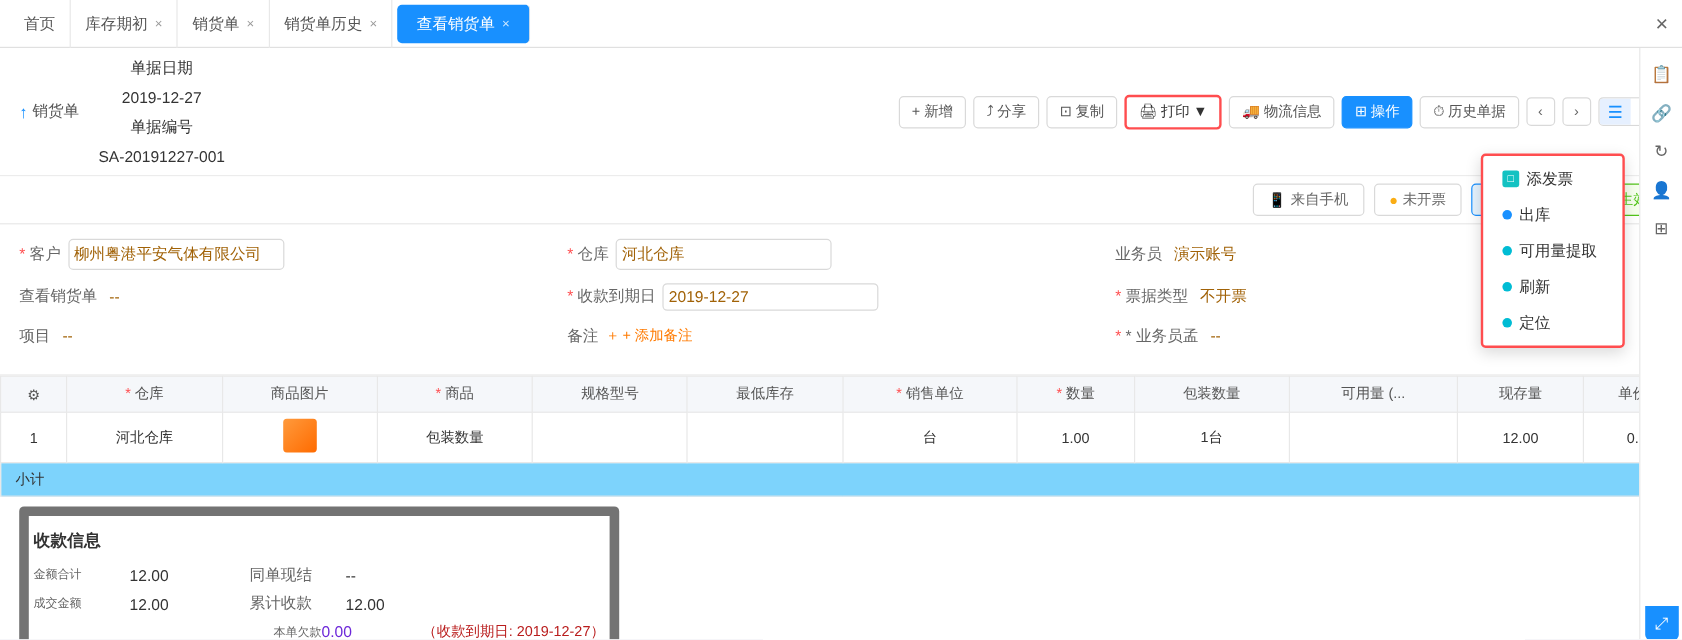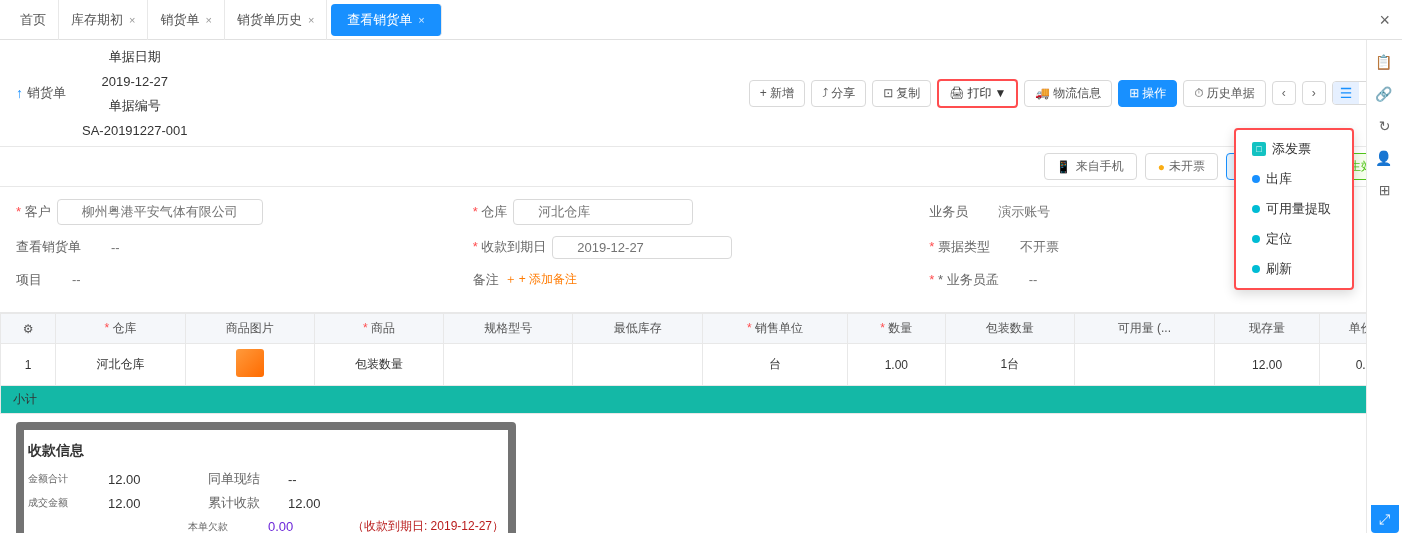"柳州粤港平安气体有限公司" .field-value { color: #737373 -> #a16207; padding: 3px 24px -> 3px 4px }
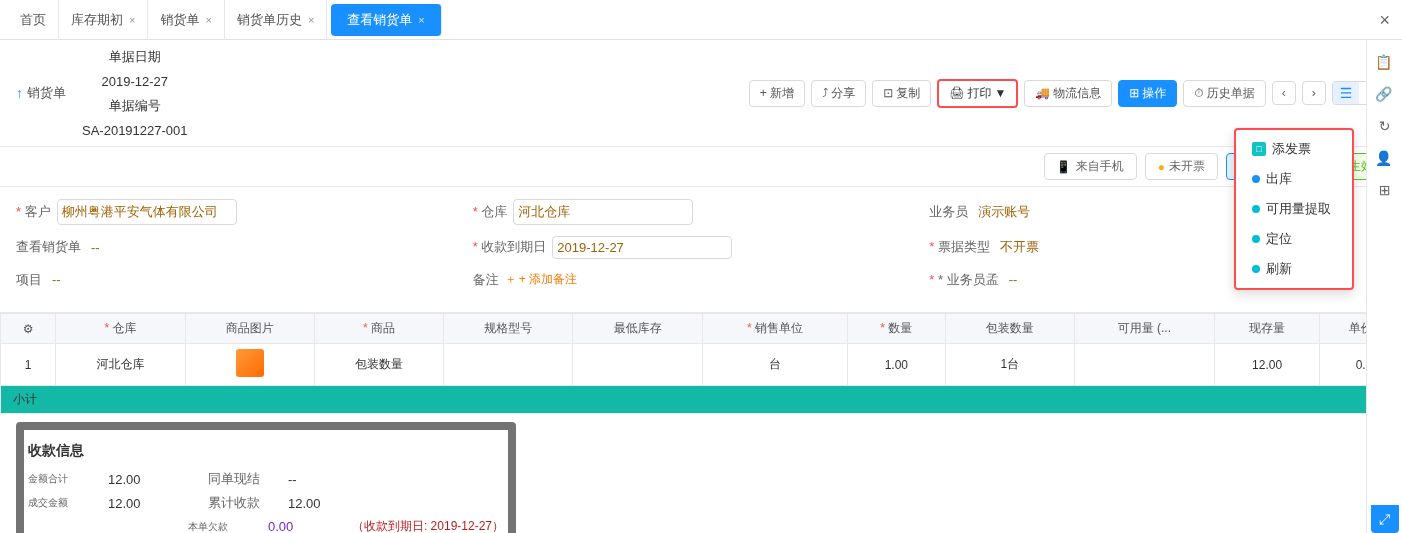"定位" div.dropdown-item { order: before "刷新" -> after "刷新" }
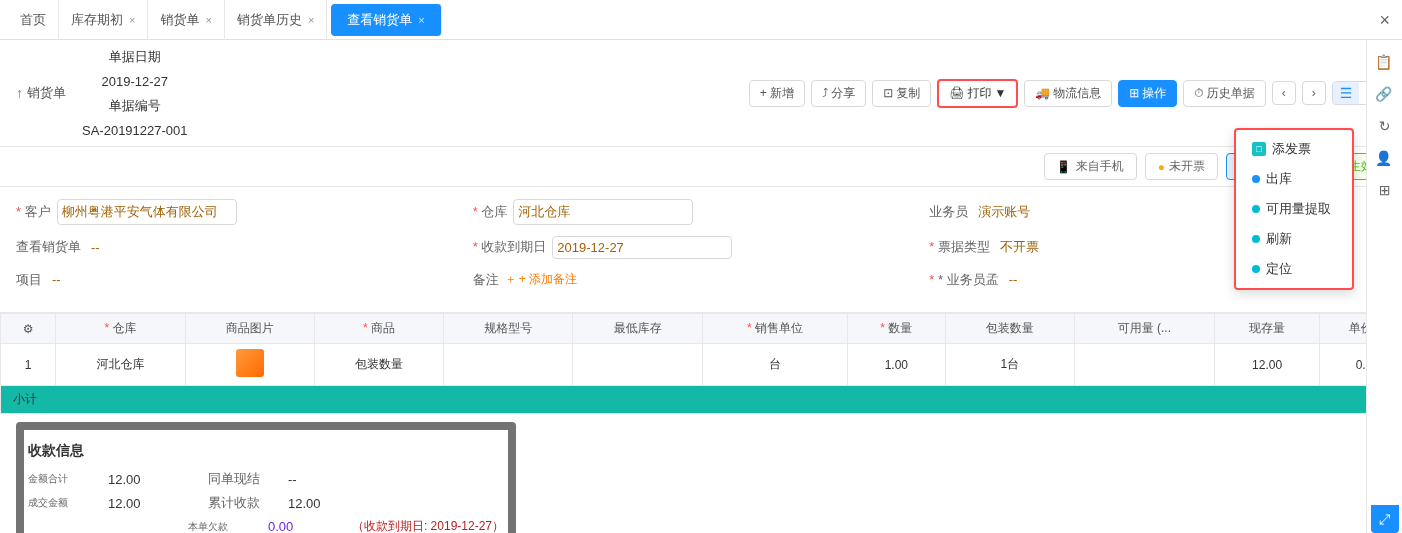"小计" .subtotal-row td { background: #14b8a6 -> #7dd3fc }
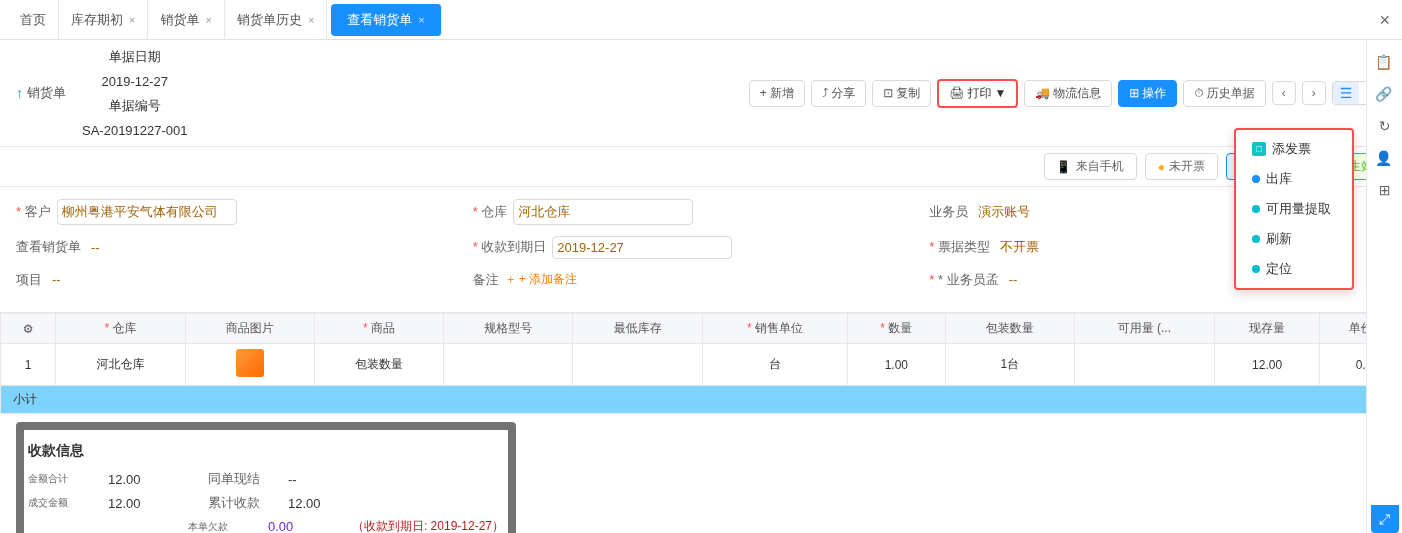"本单欠款" span.payment-label { text-align: none -> right }
